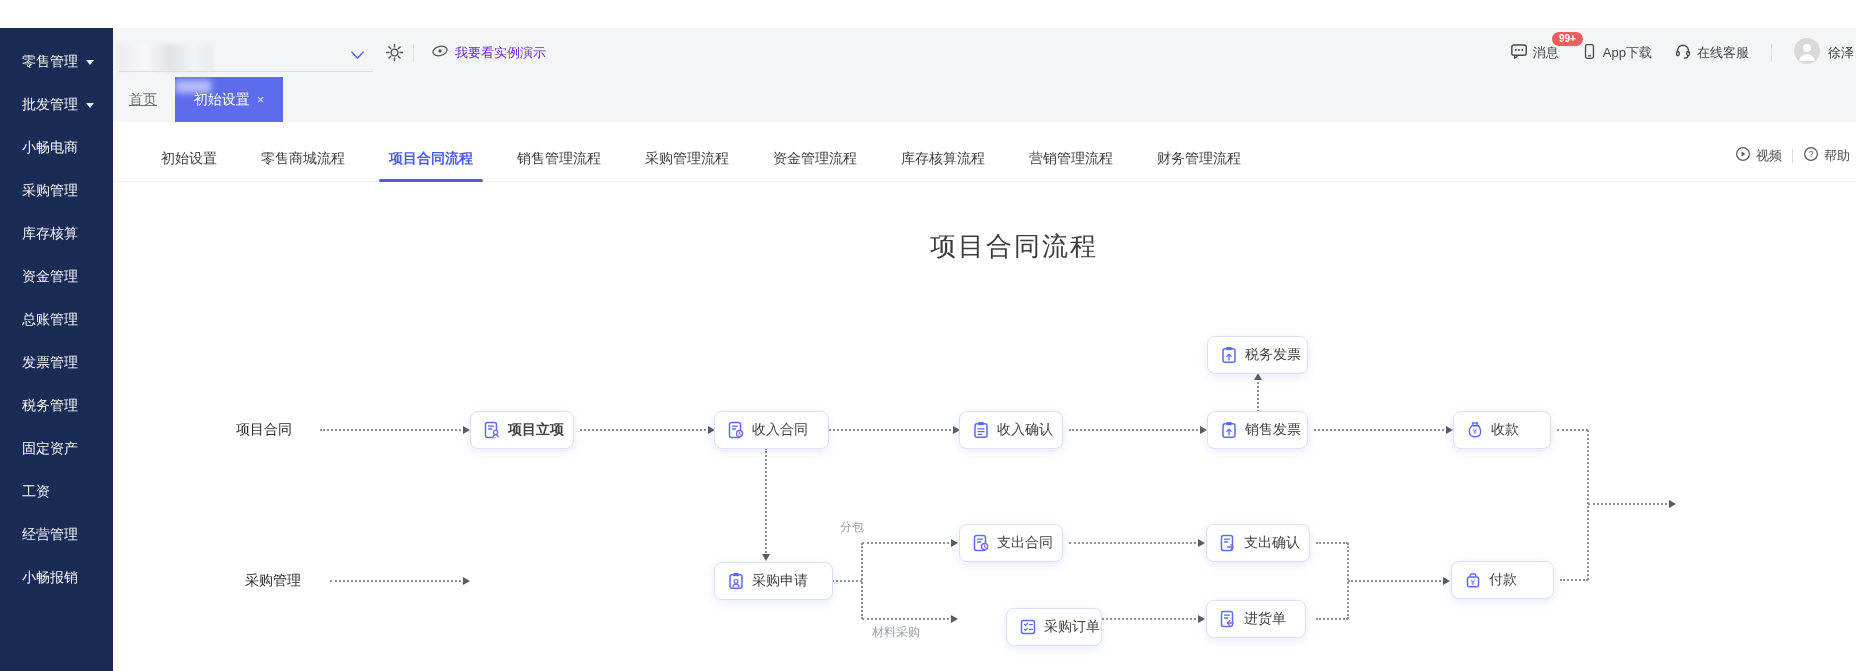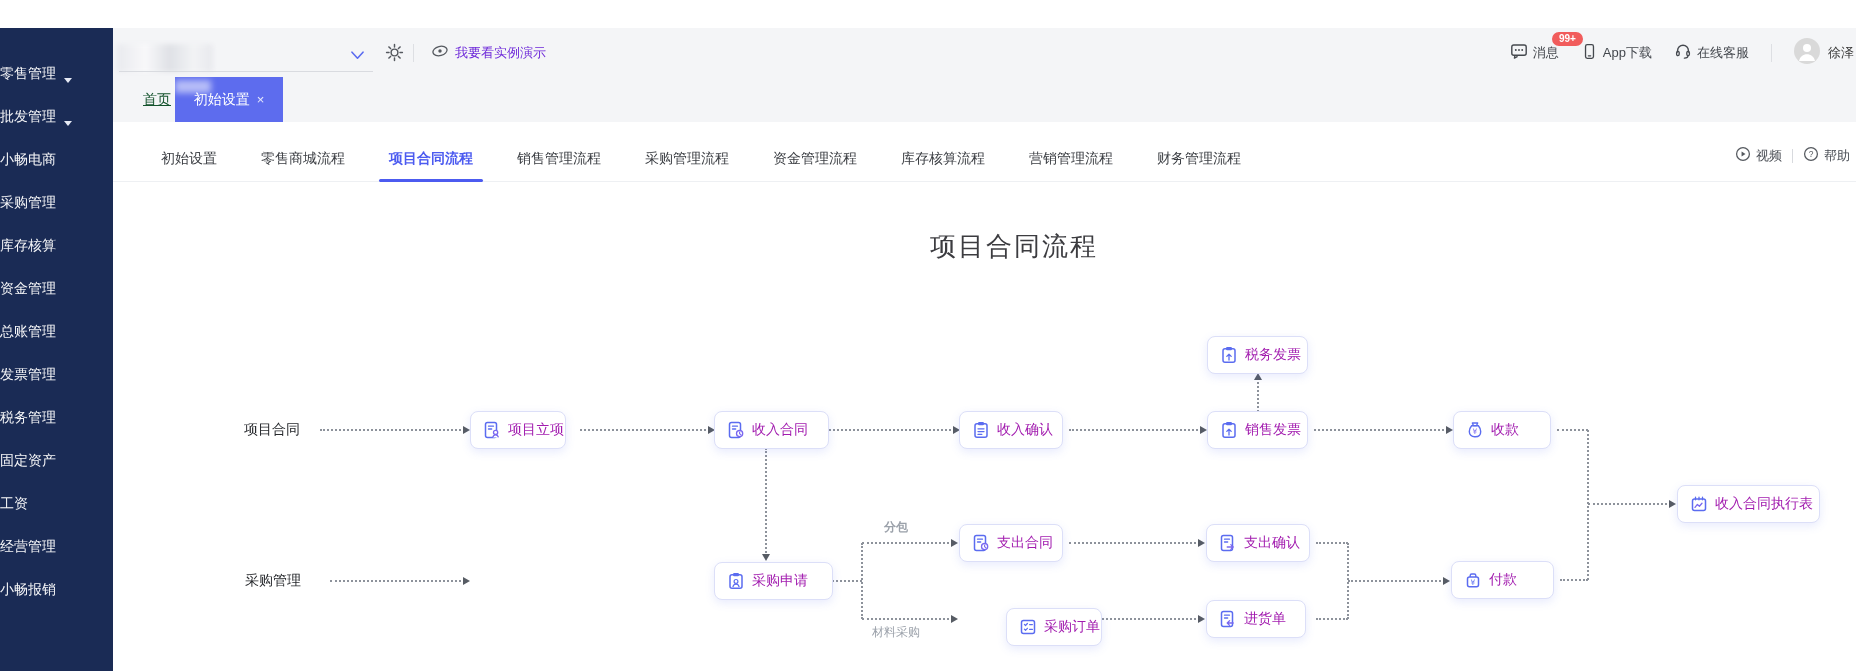"零售管理" .side-item { align-items: flex-end -> center; padding-left: none -> 22px }
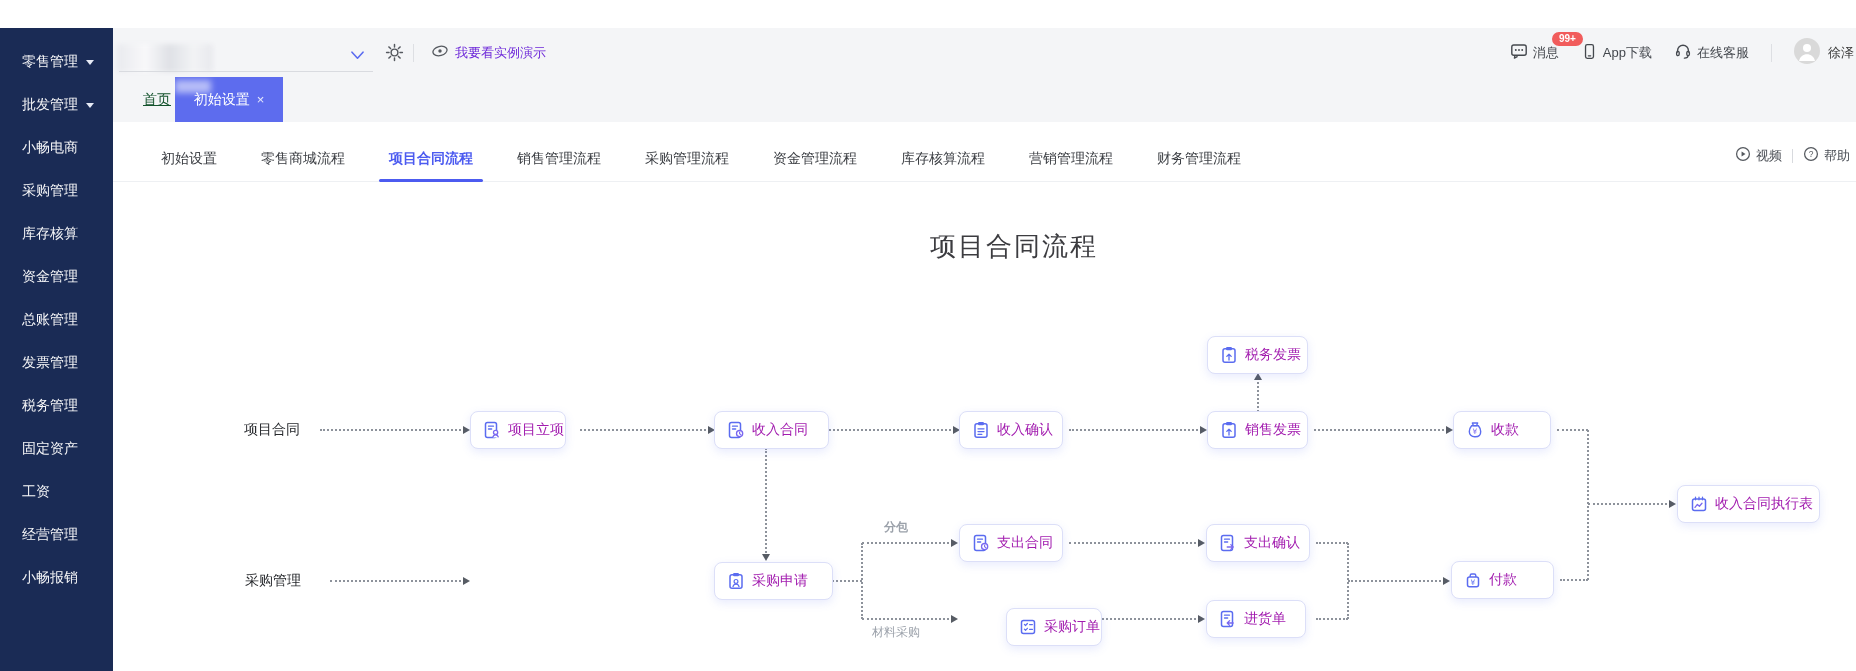"首页" .tab-home { color: #14532d -> #737373; left: 22px -> 8px }
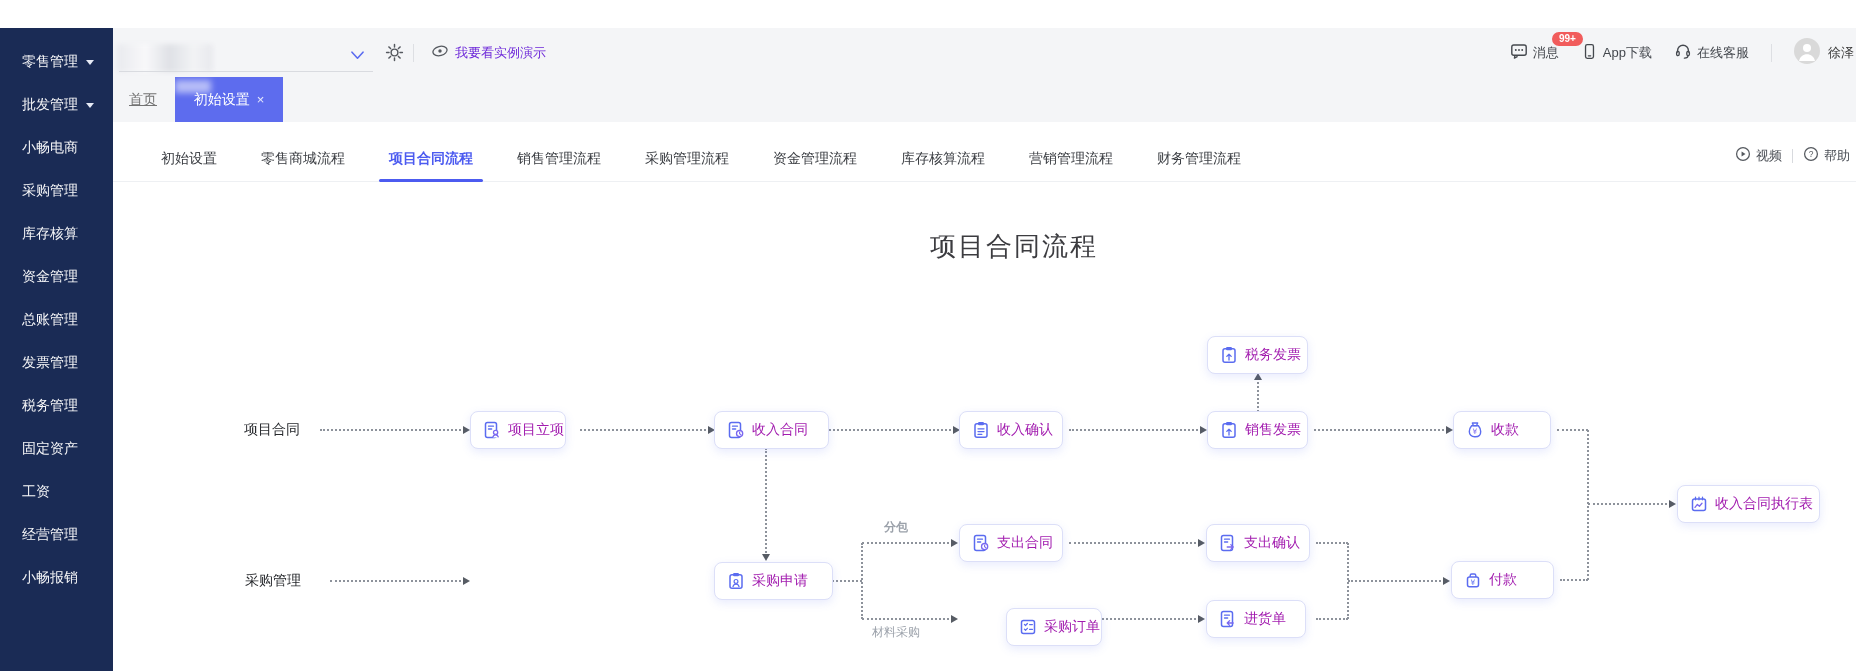"税务发票" .flow-node { color: #a21caf -> #404040 }
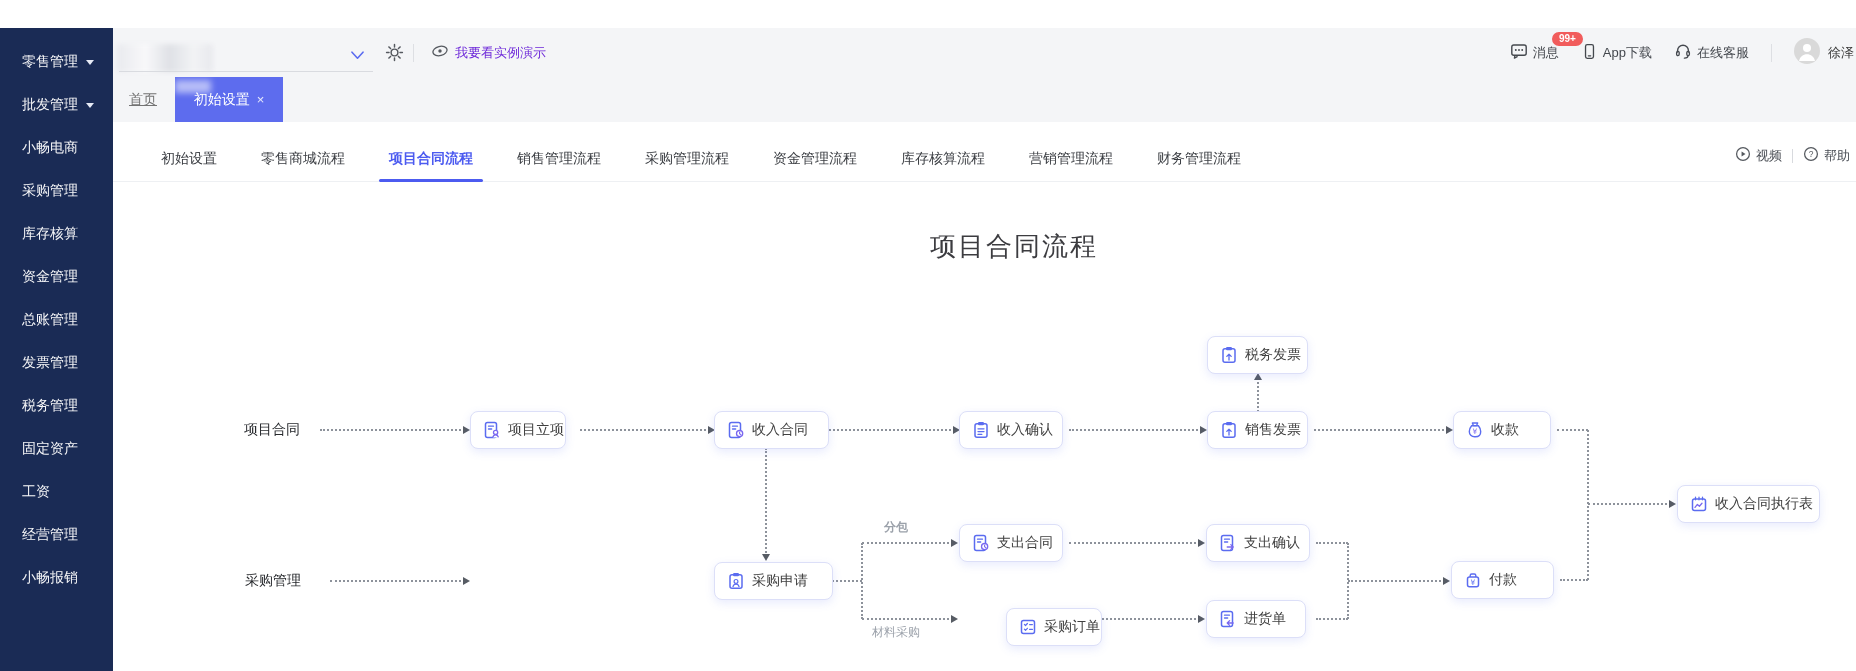"项目合同" div.row-label { left: 244px -> 236px }
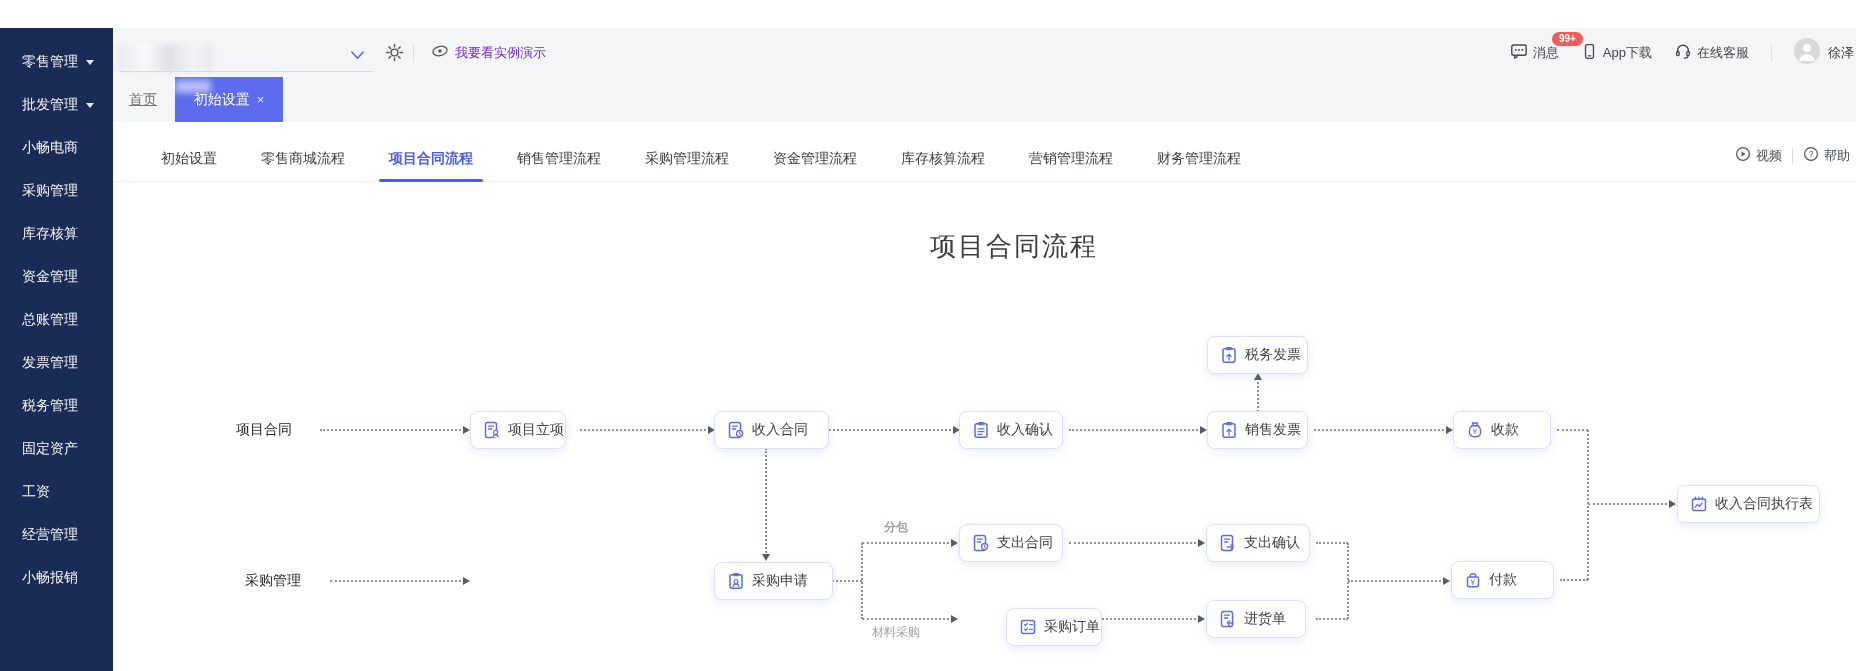"项目立项" div.flow-node { font-weight: none -> bold; width: 96px -> 104px }
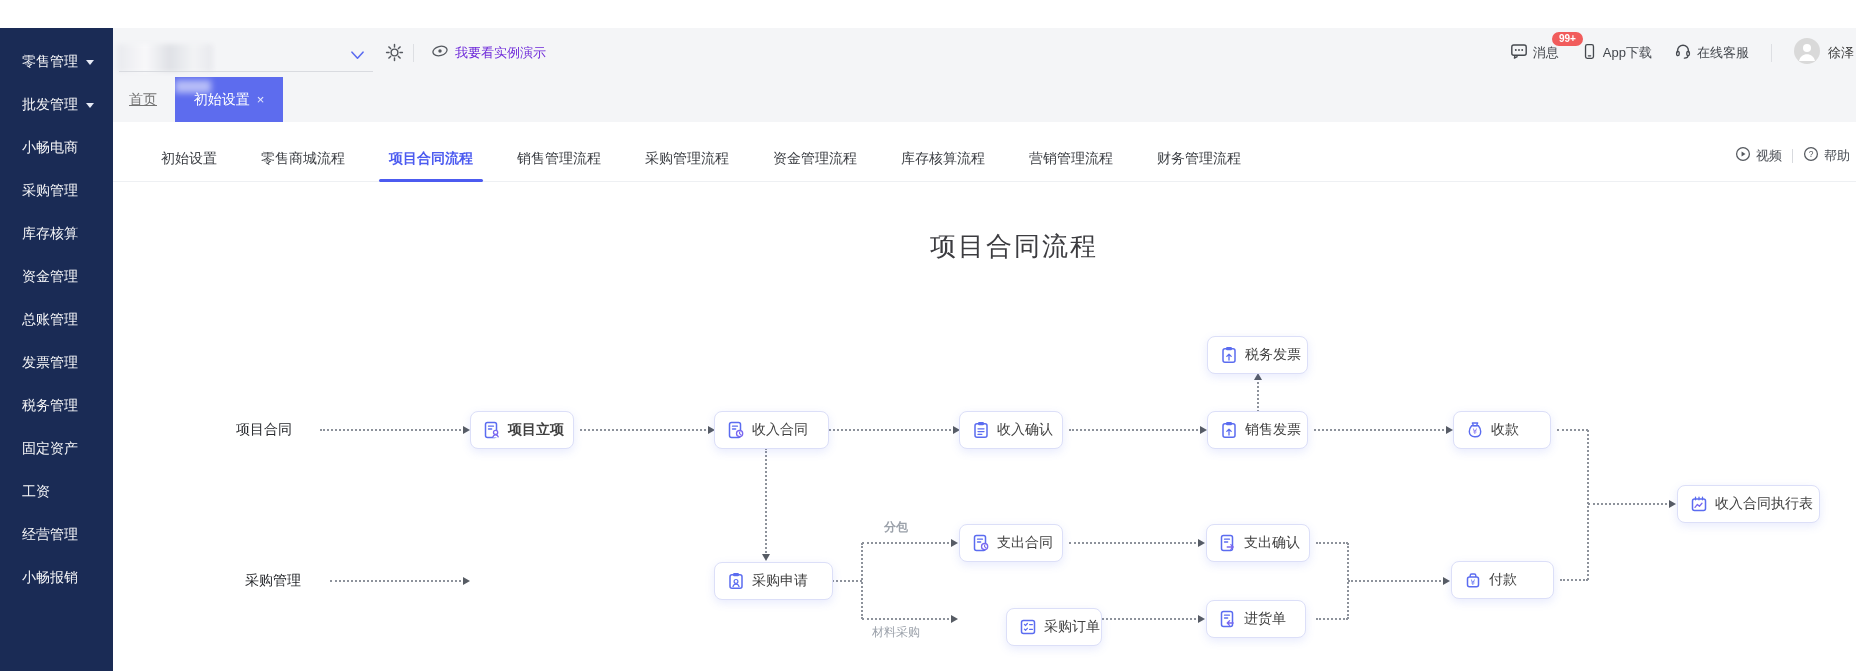"收入合同执行表" div.flow-node { html: <div> <span> <svg> <rect></rect> <path></path> <path></path> </svg> </span> <span>收入合同执行表</span> </div> -> none }
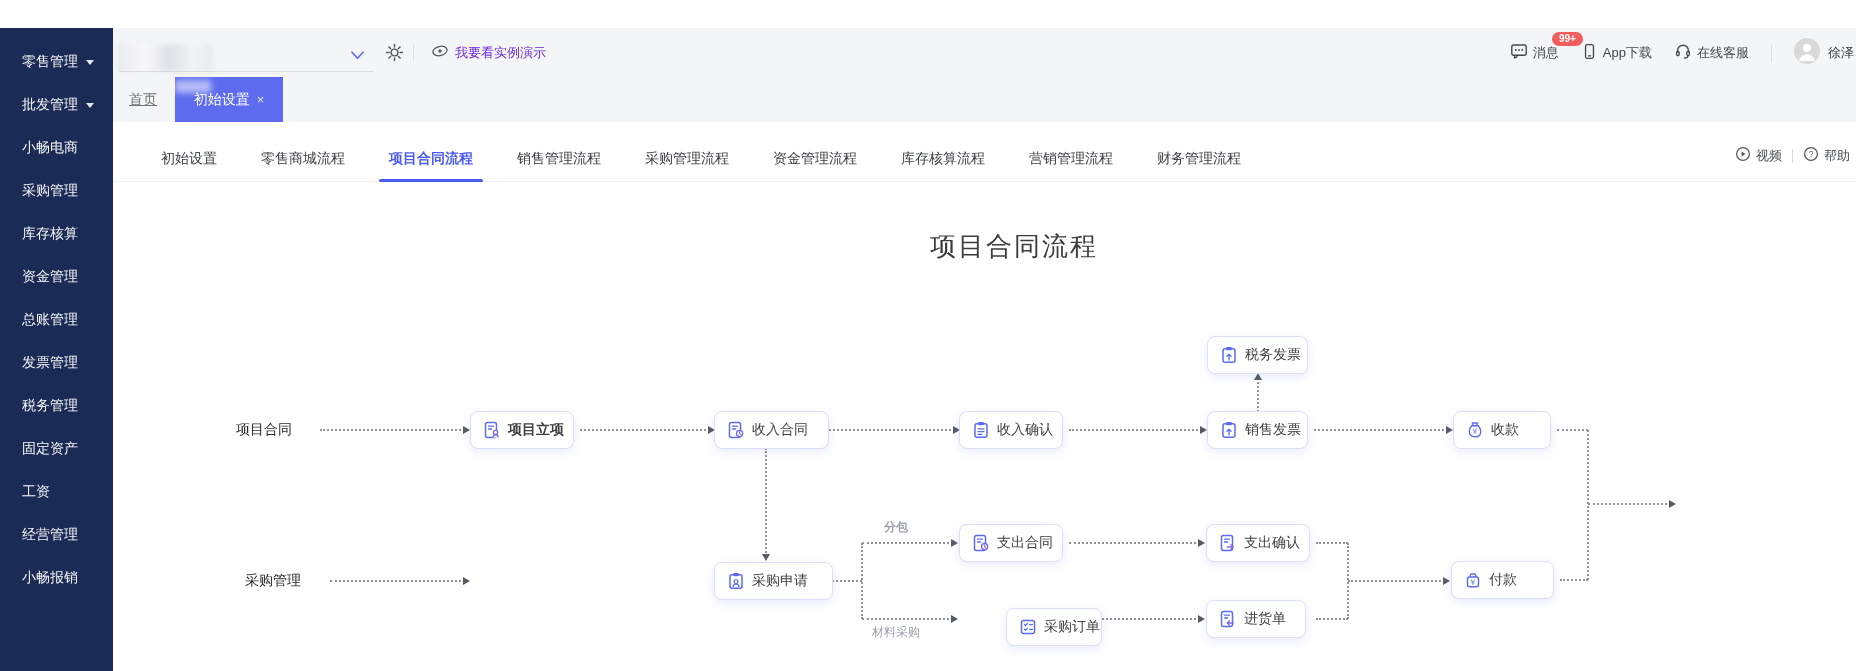"分包" div.flow-ann { font-weight: bold -> none; left: 884px -> 840px }
